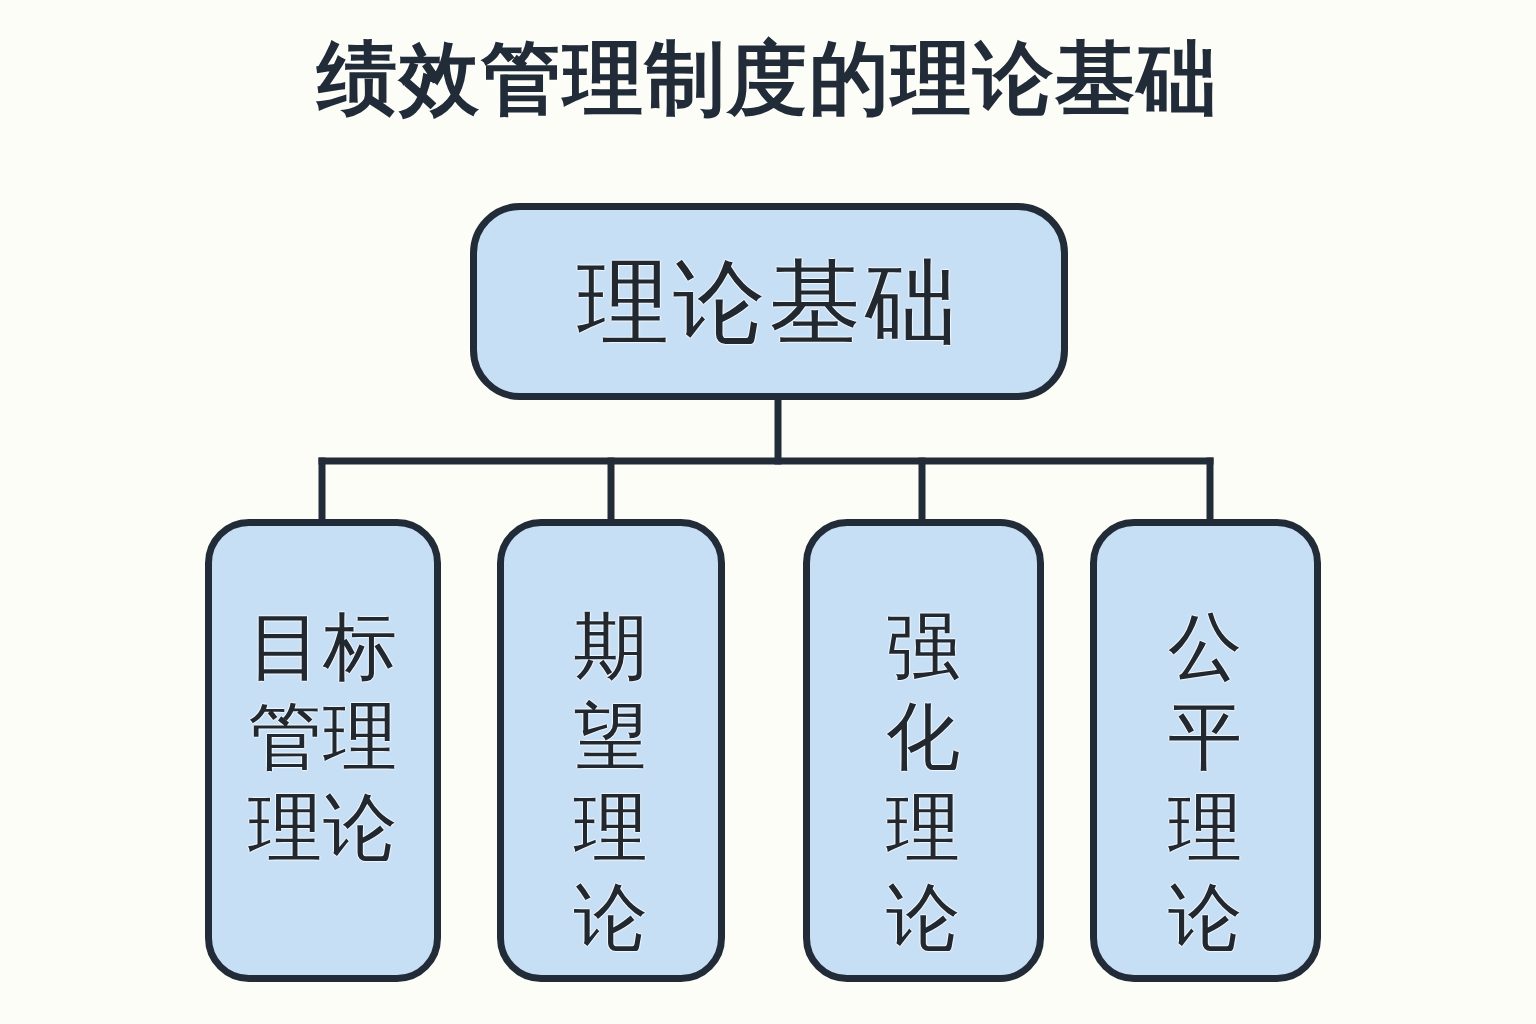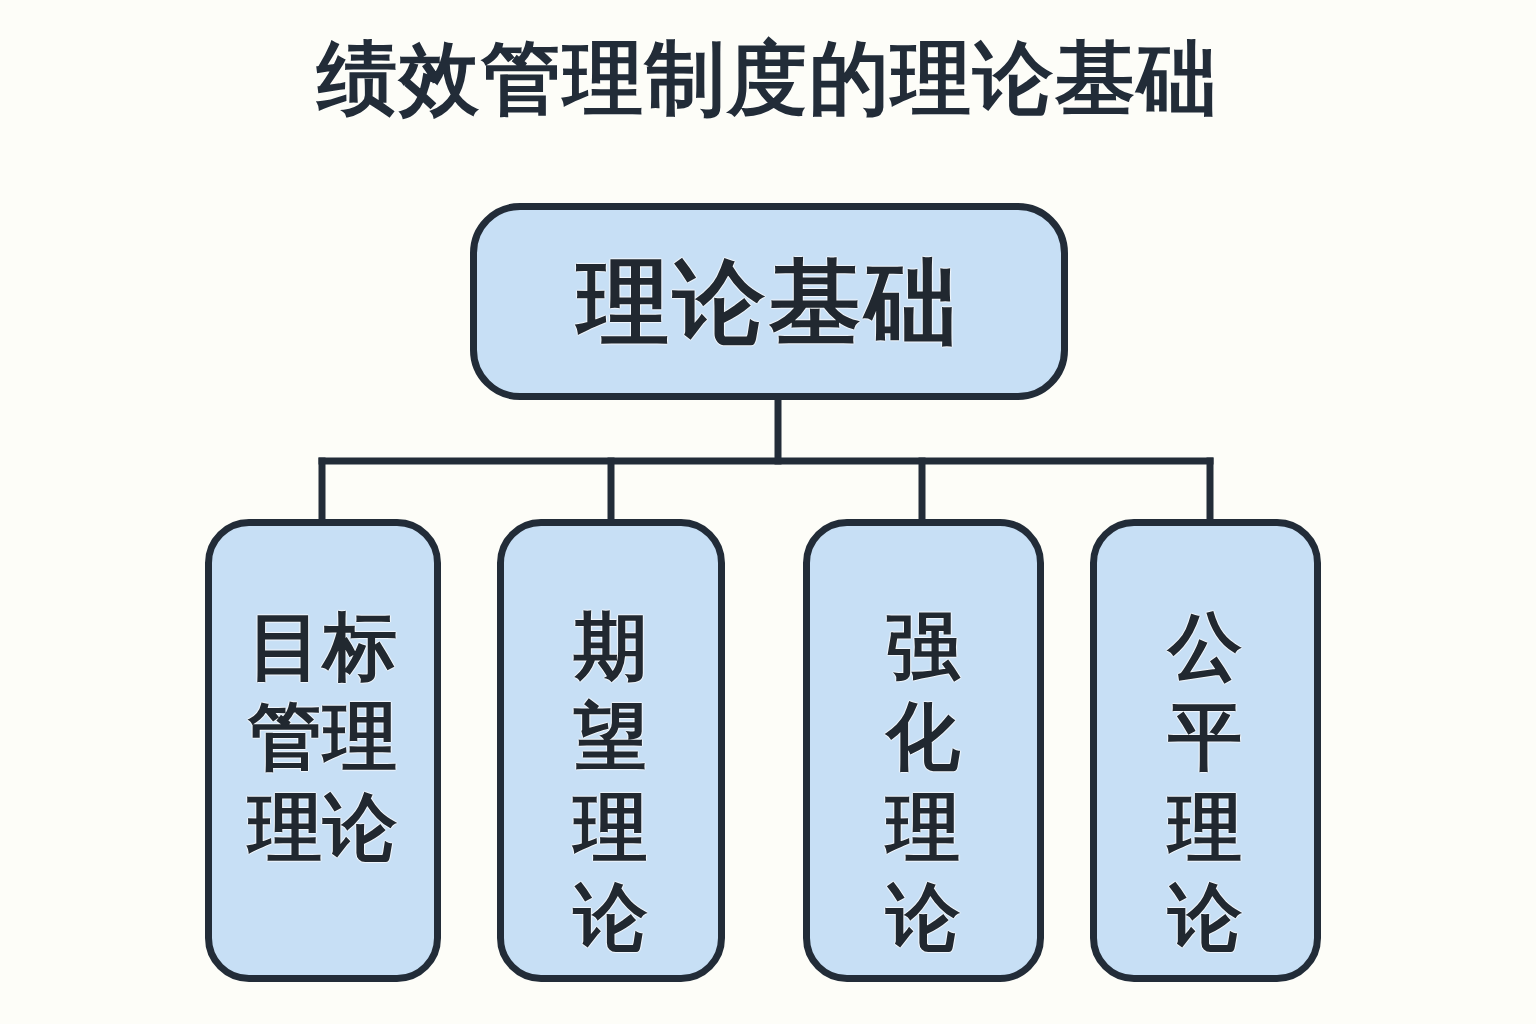"理论基础" .node { font-weight: bold -> normal }
